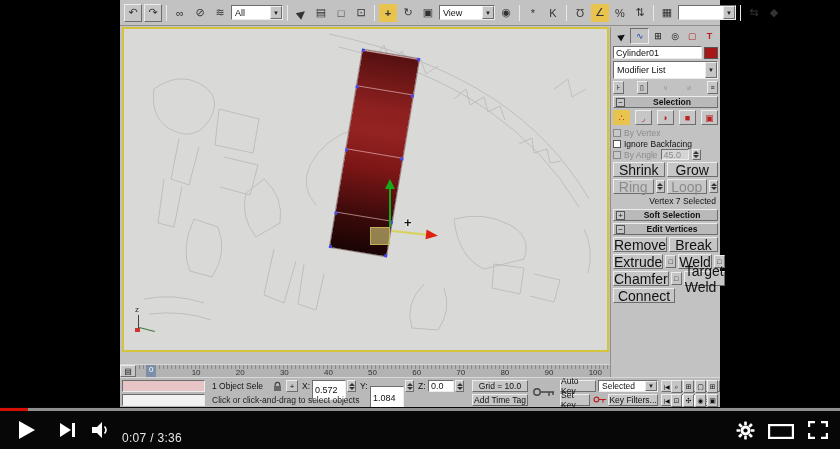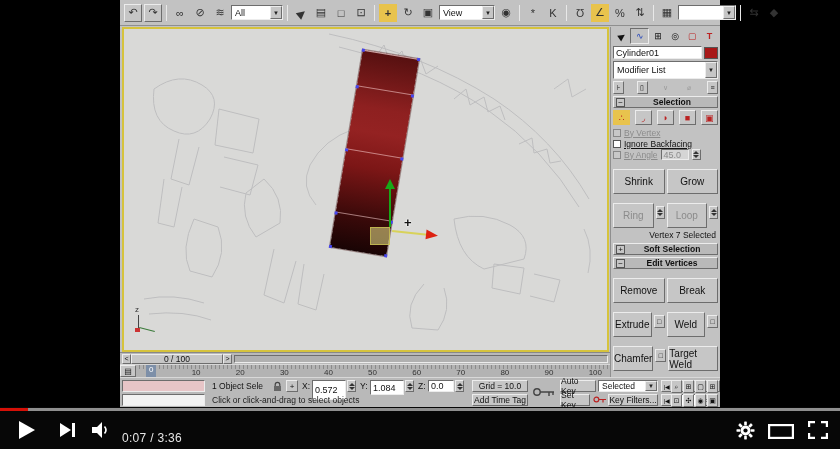"By Vertex" .cbrow { text-decoration: underline -> none }
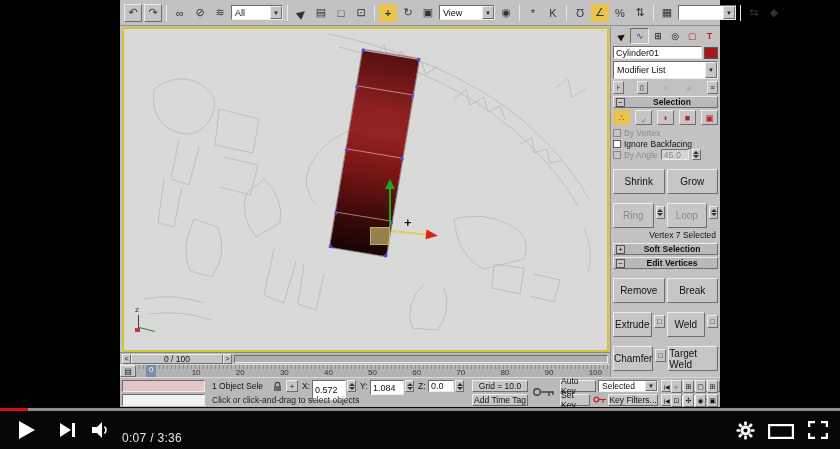"Shrink" .pbtn { font-size: 10px -> 14px; height: 25px -> 15px; margin-top: 7px -> none }
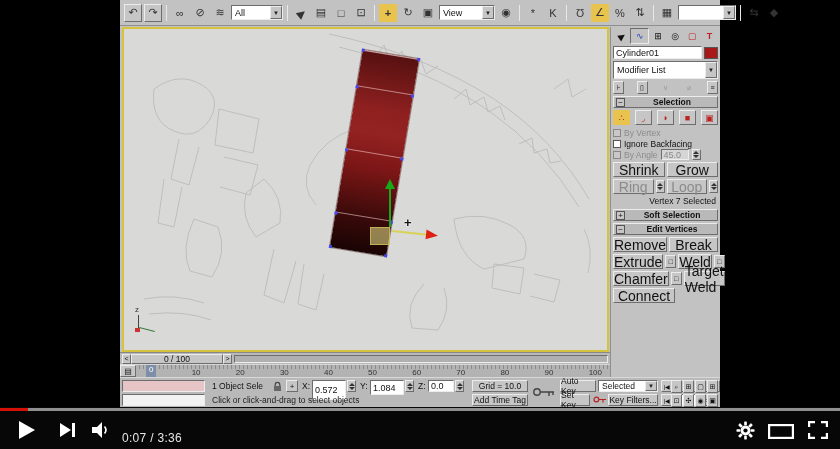"0 / 100" div.tsl { html: <div> <span>&lt;</span> <span>0 / 100</span> <span>&gt;</span> <span></span> </div> -> none }
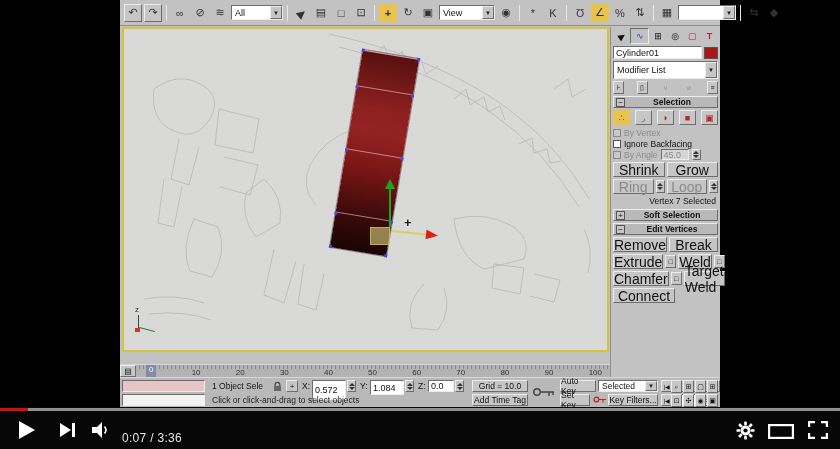"1.084" div.abs { height: 15px -> 24px; top: 2px -> 8px }
